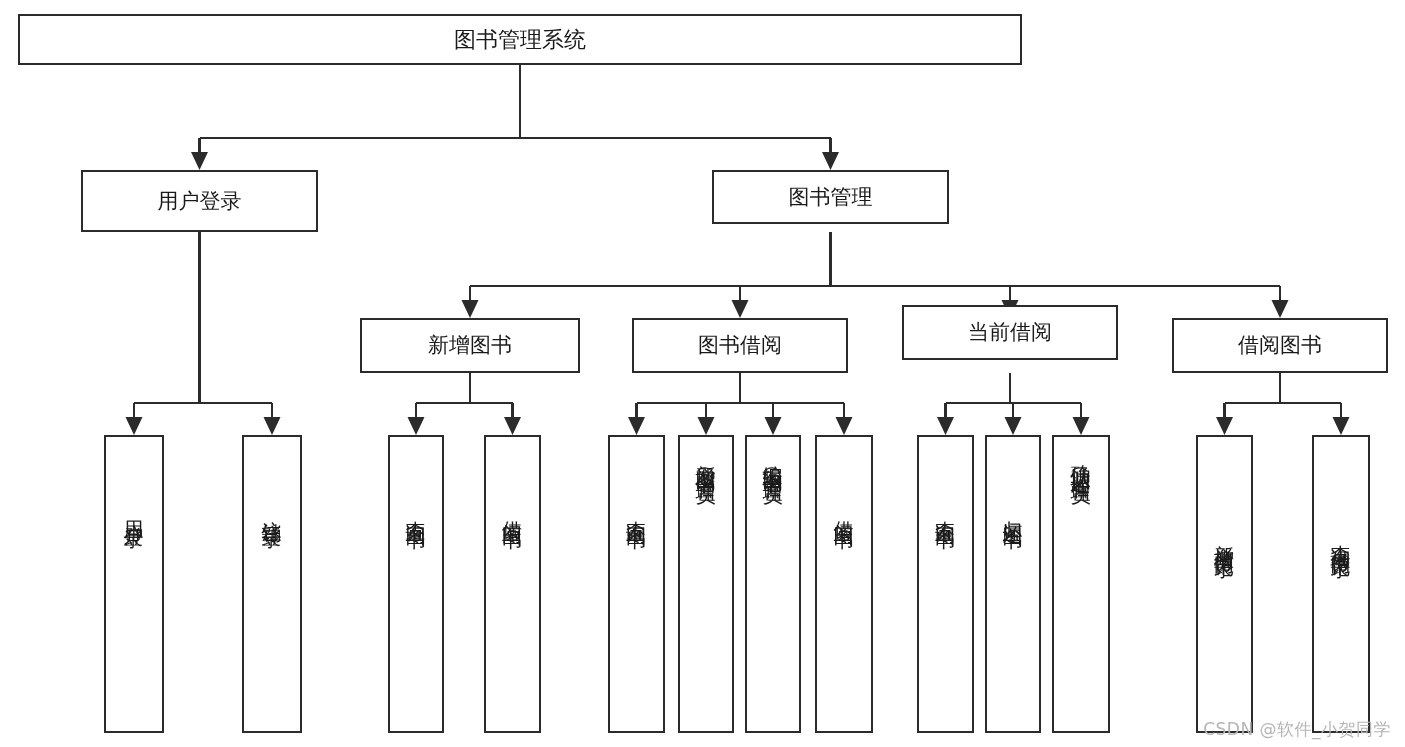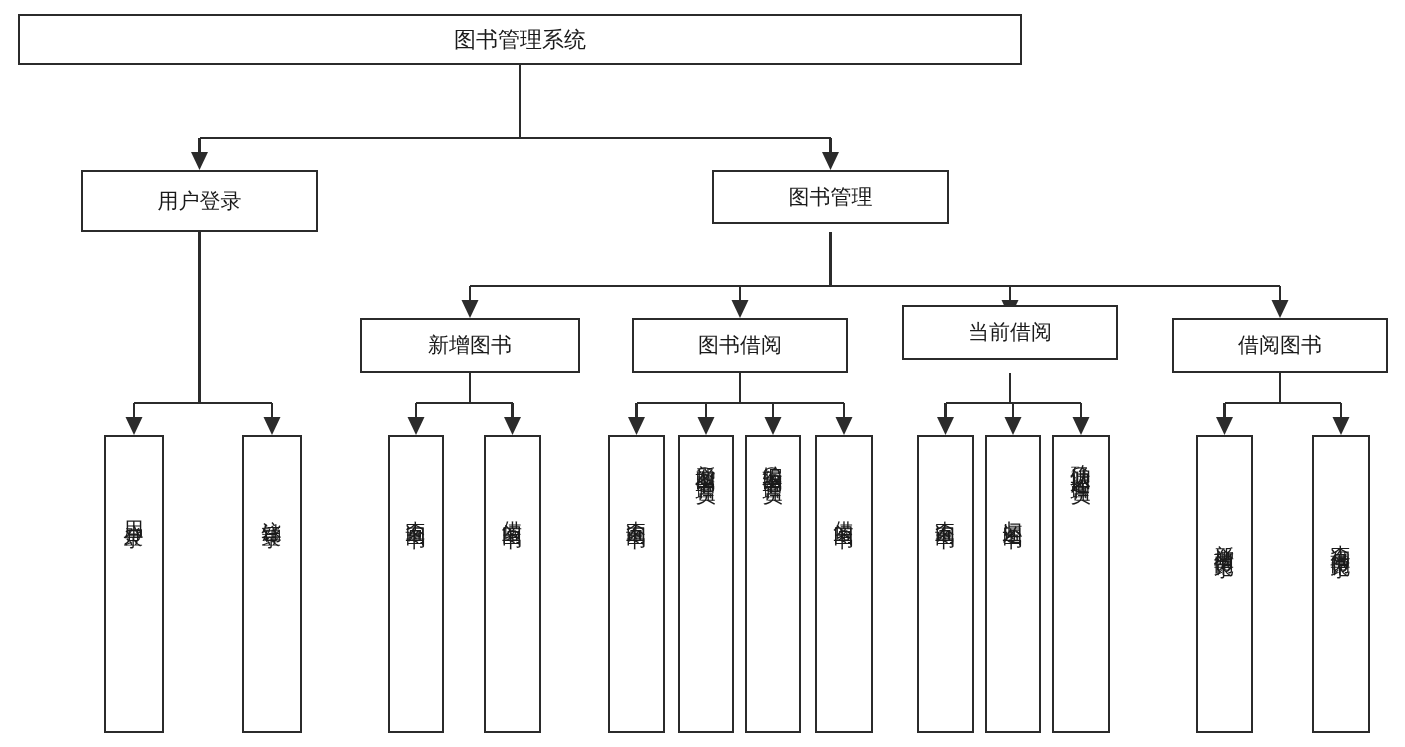"CSDN @软件_小贺同学" div.watermark { html: none -> <div>CSDN @软件_小贺同学</div> }
